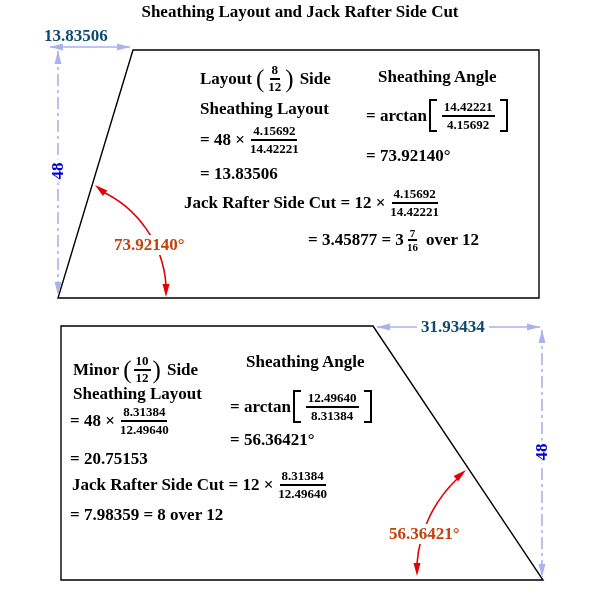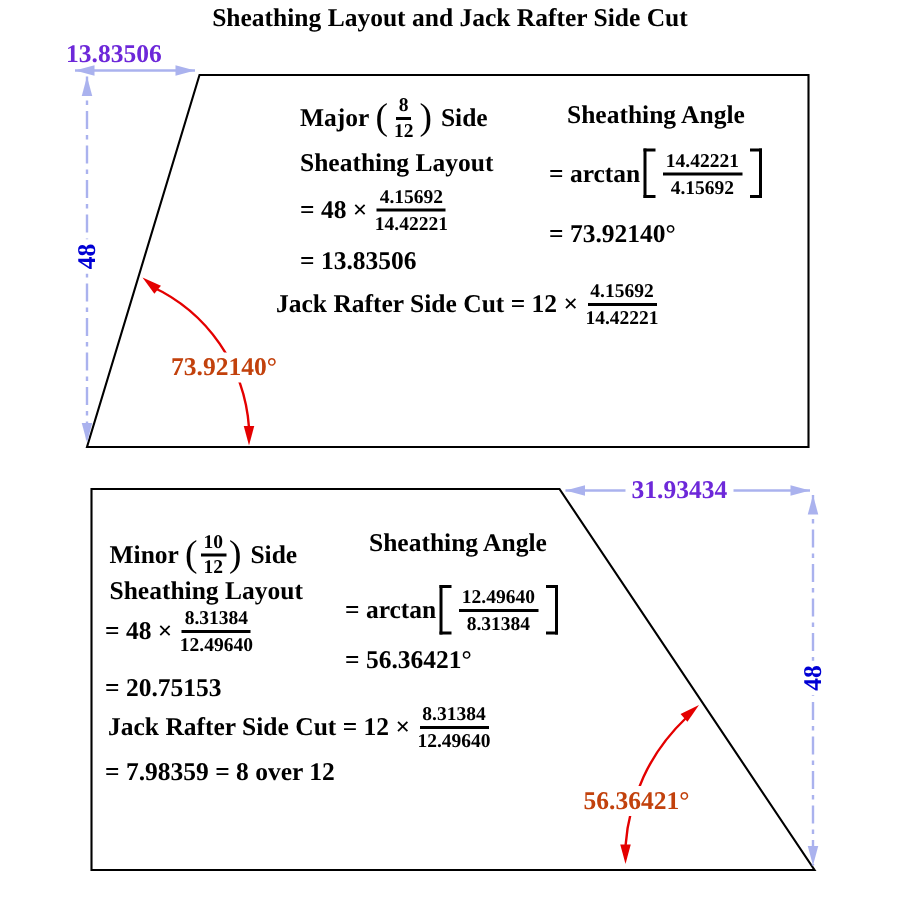"13.83506" .bluetext { color: #6d28d9 -> #0c4a6e }
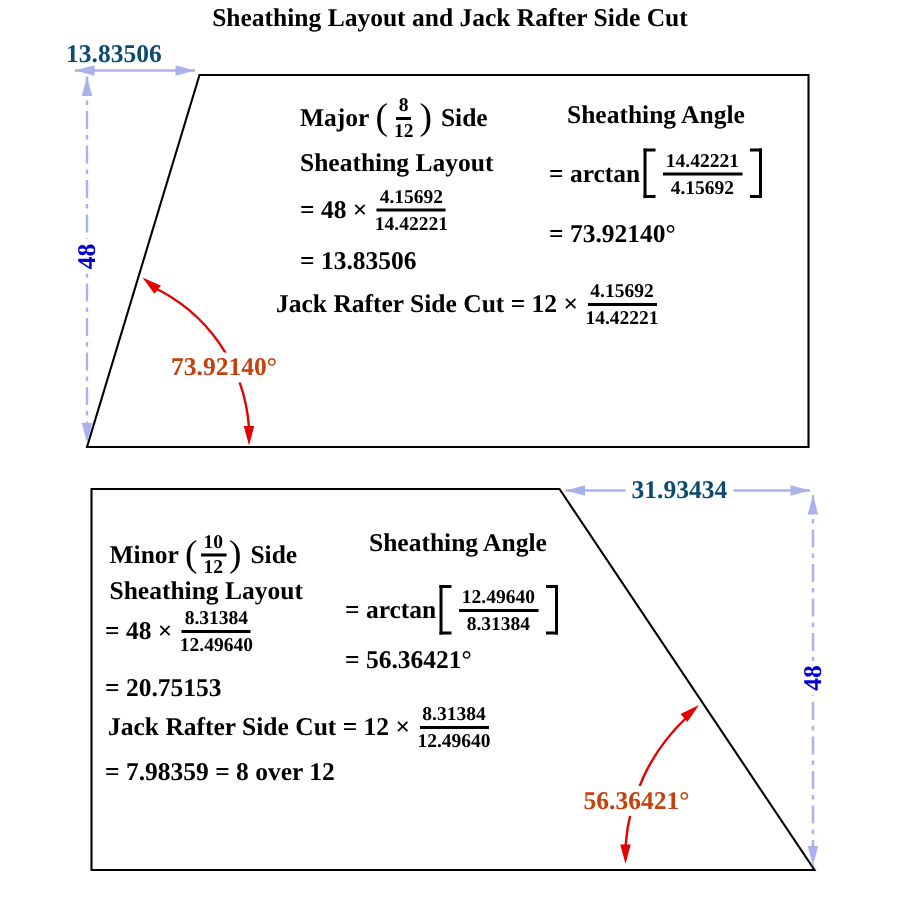"Major" span { text: Major -> Layout }
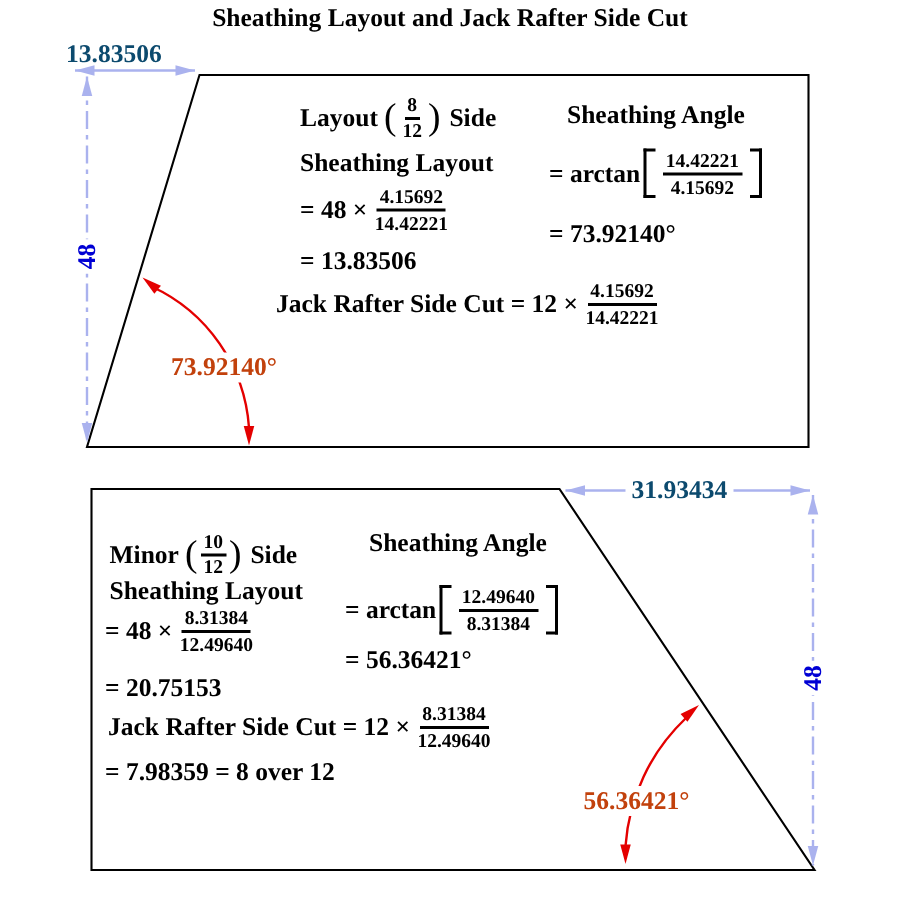"= 3.45877 = 3" div.row { html: none -> <div> <span>= 3.45877 = 3</span> <span> <span>7</span> <span>16</span> </span> <span>over 12</span> </div> }
